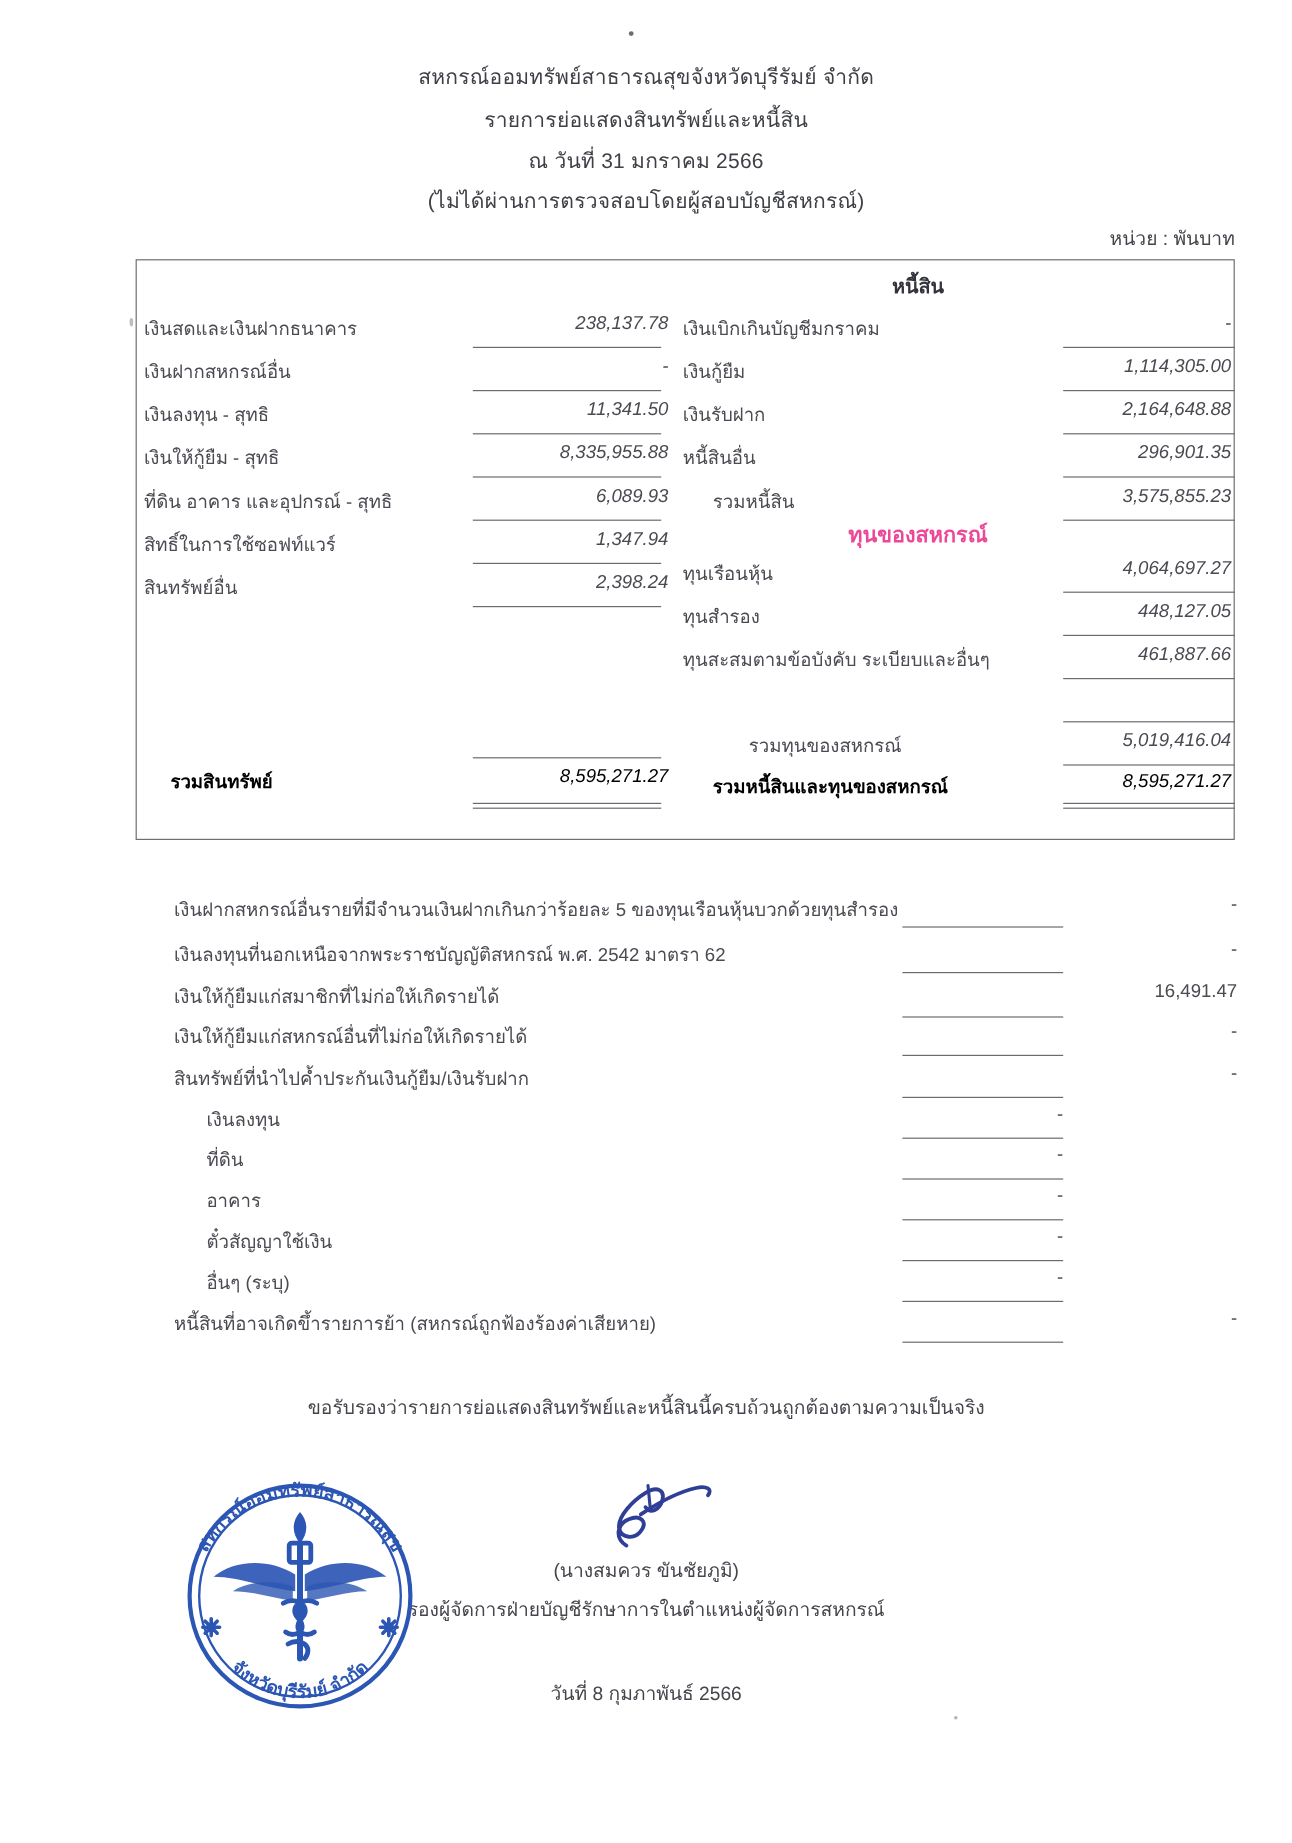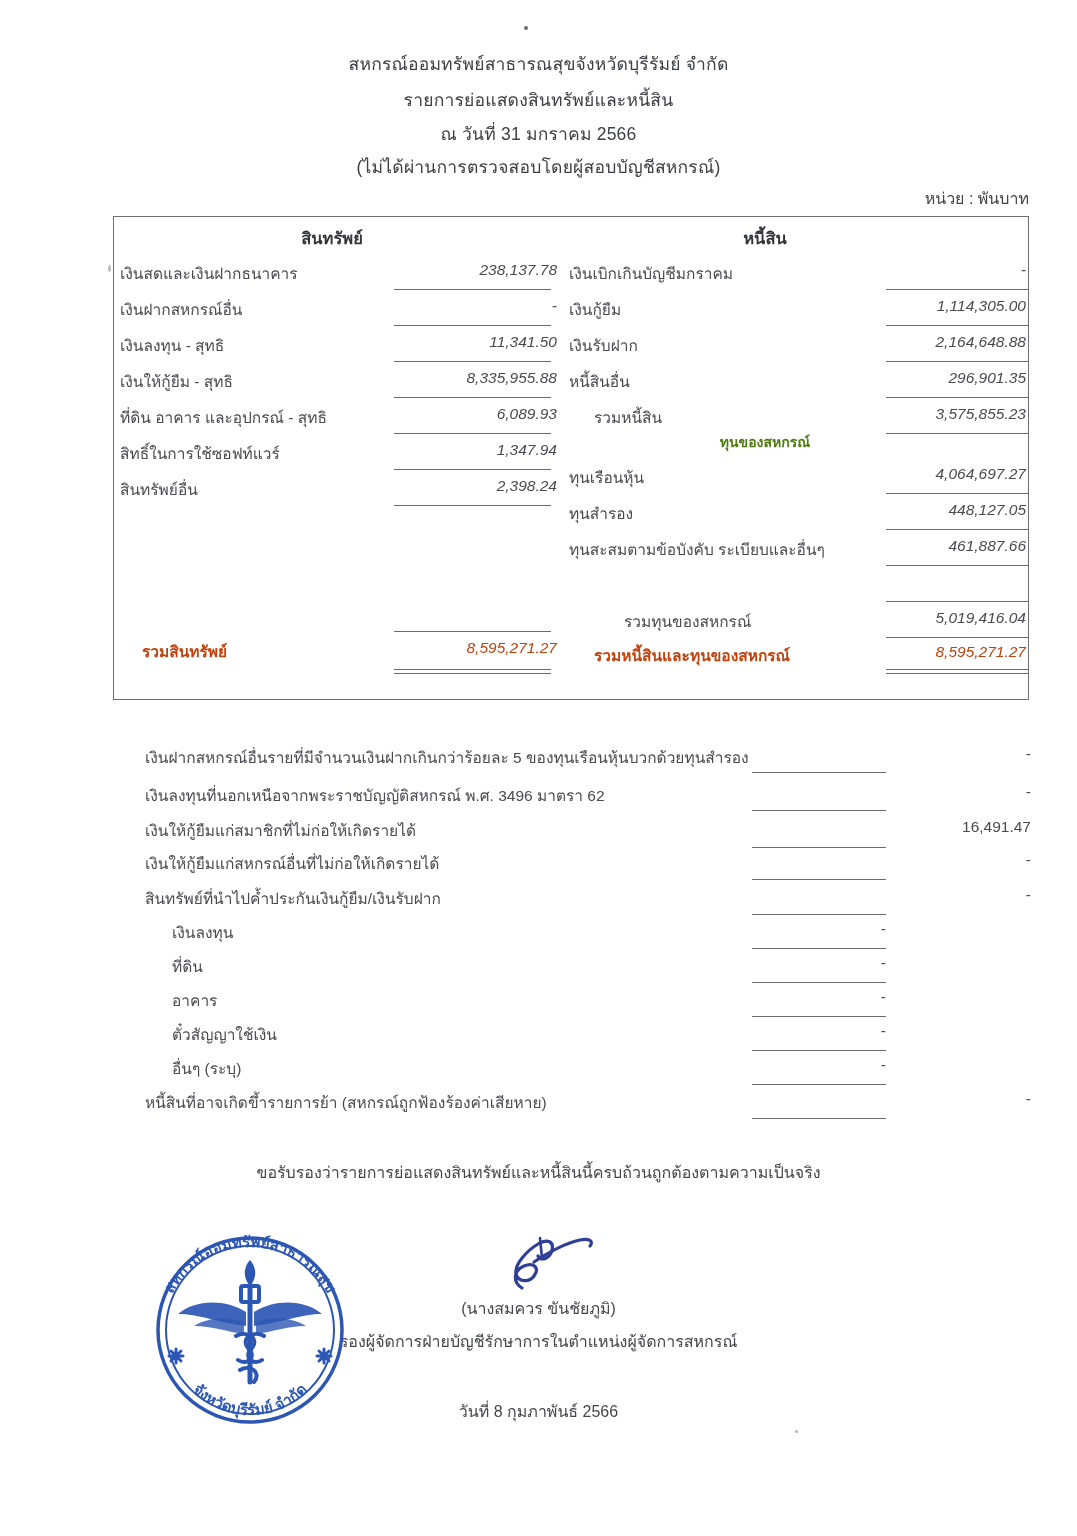"สินทรัพย์" div.col-head { html: <div>สินทรัพย์</div> -> none }
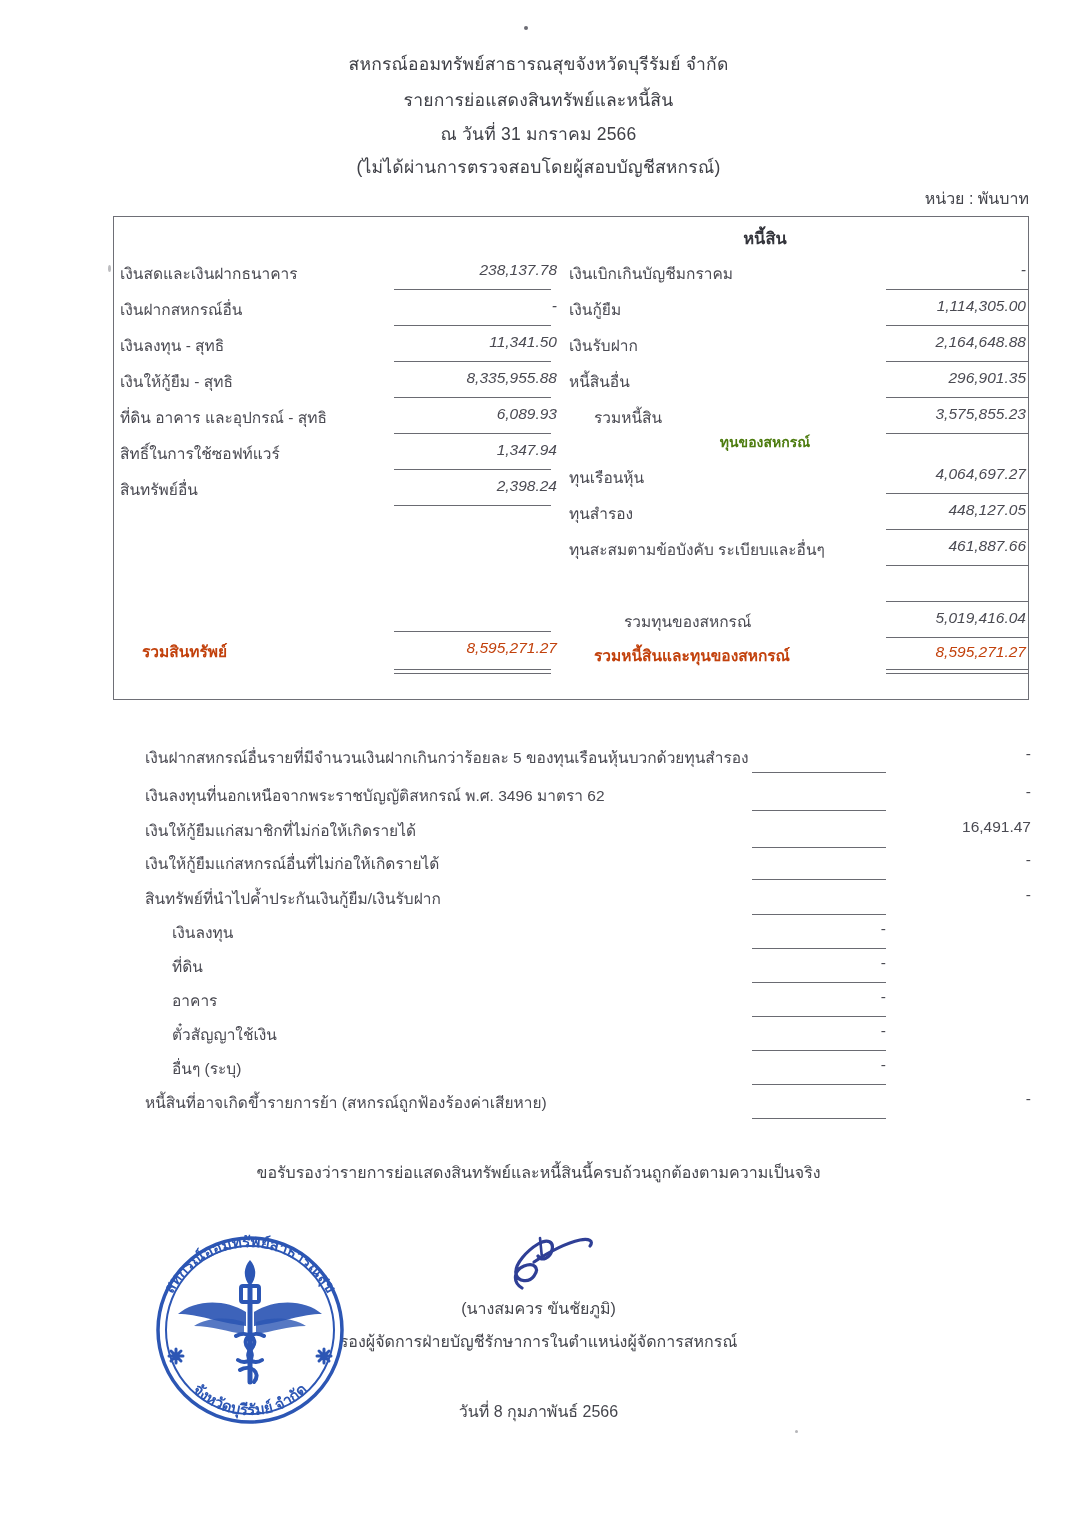"ทุนของสหกรณ์" .equity-head { color: #4d7c0f -> #ec4899; font-size: 14px -> 18px }
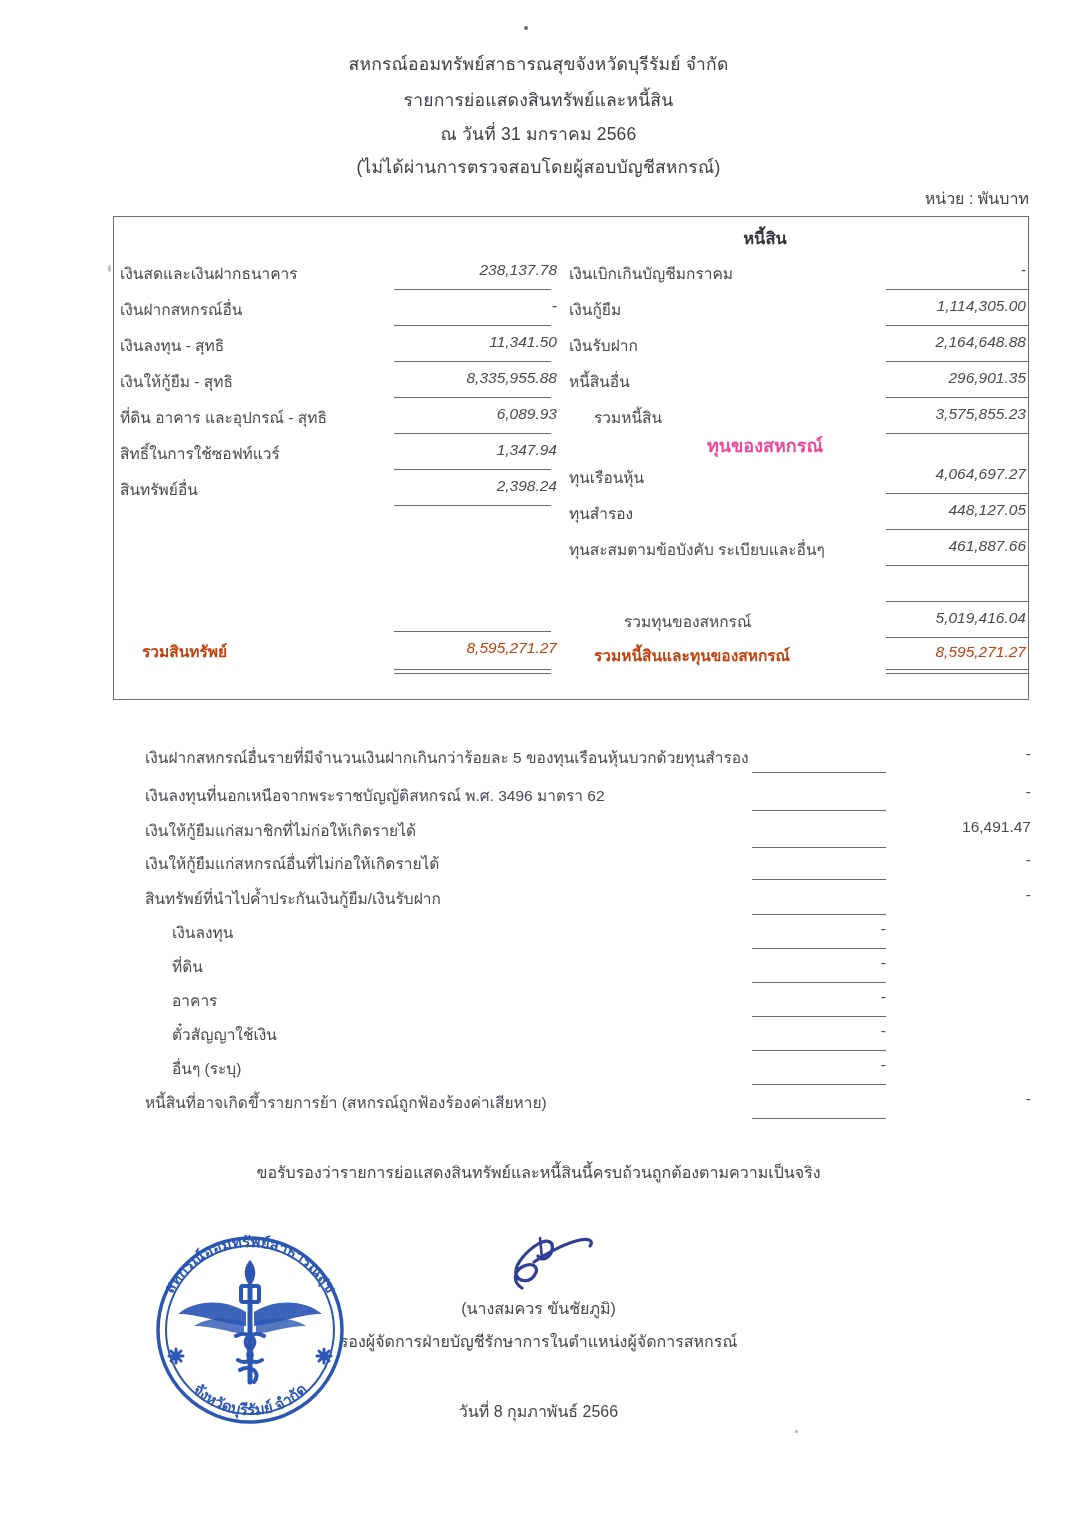"รวมสินทรัพย์" .trow.bold .lbl, .trow.bold .val { color: #c2410c -> #000000 }
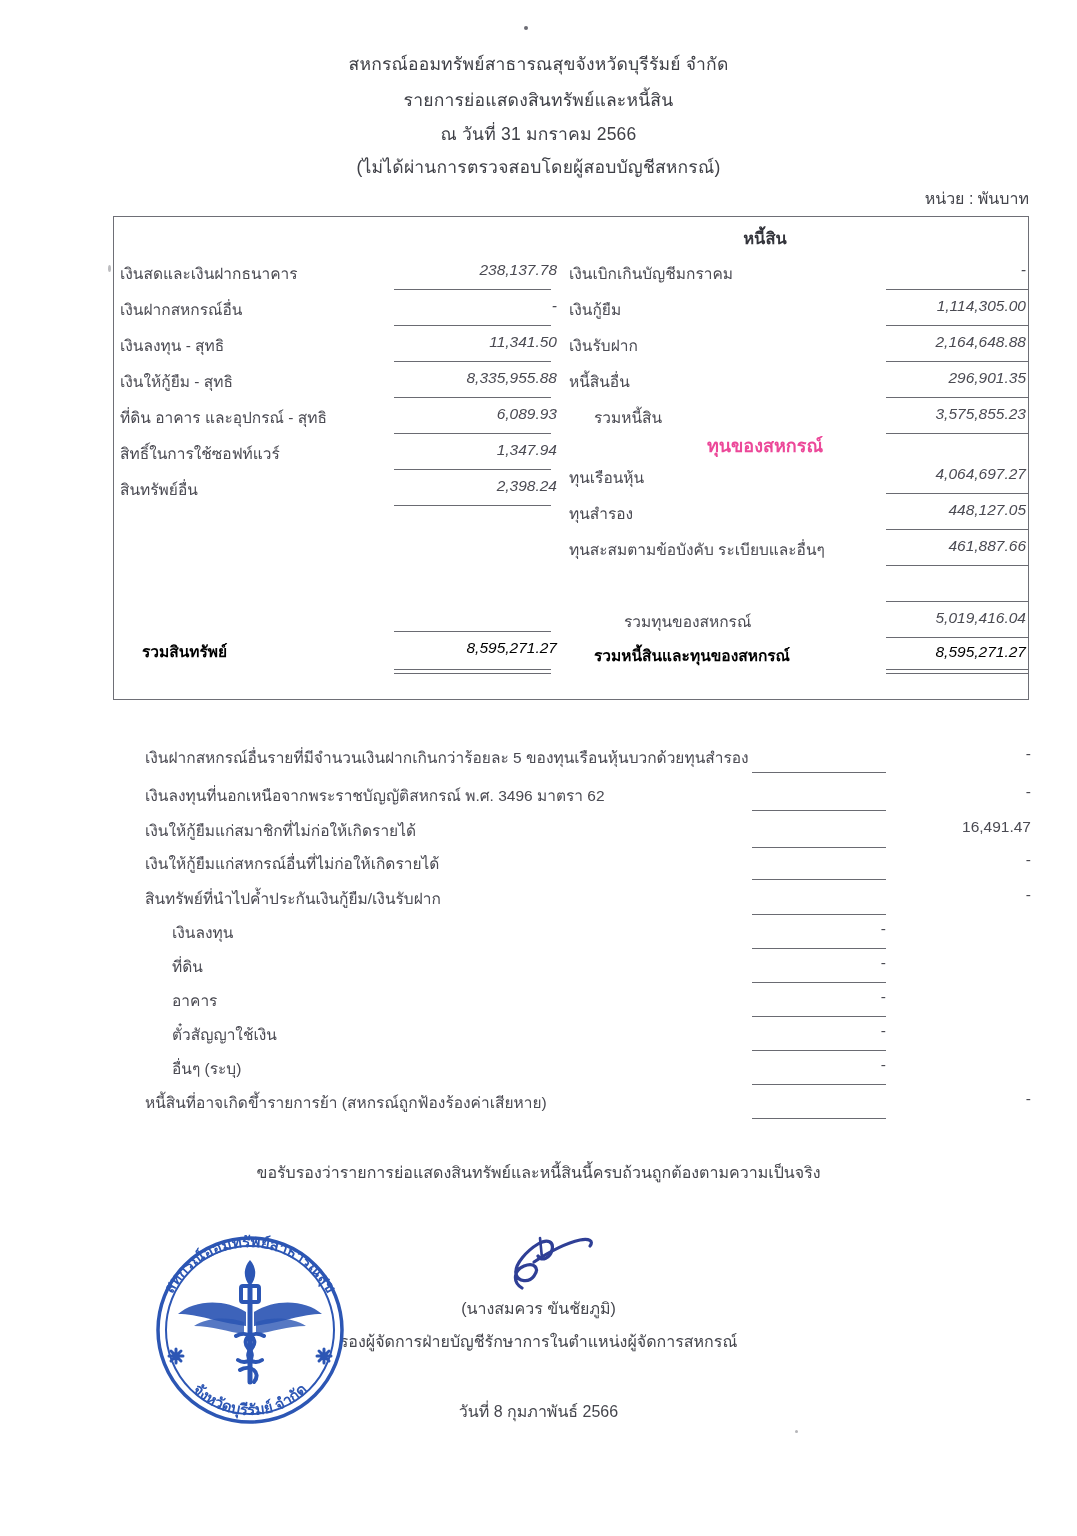"เงินลงทุนที่นอกเหนือจากพระราชบัญญัติสหกร" span.nlbl { text: 3496 -> 2542 }
